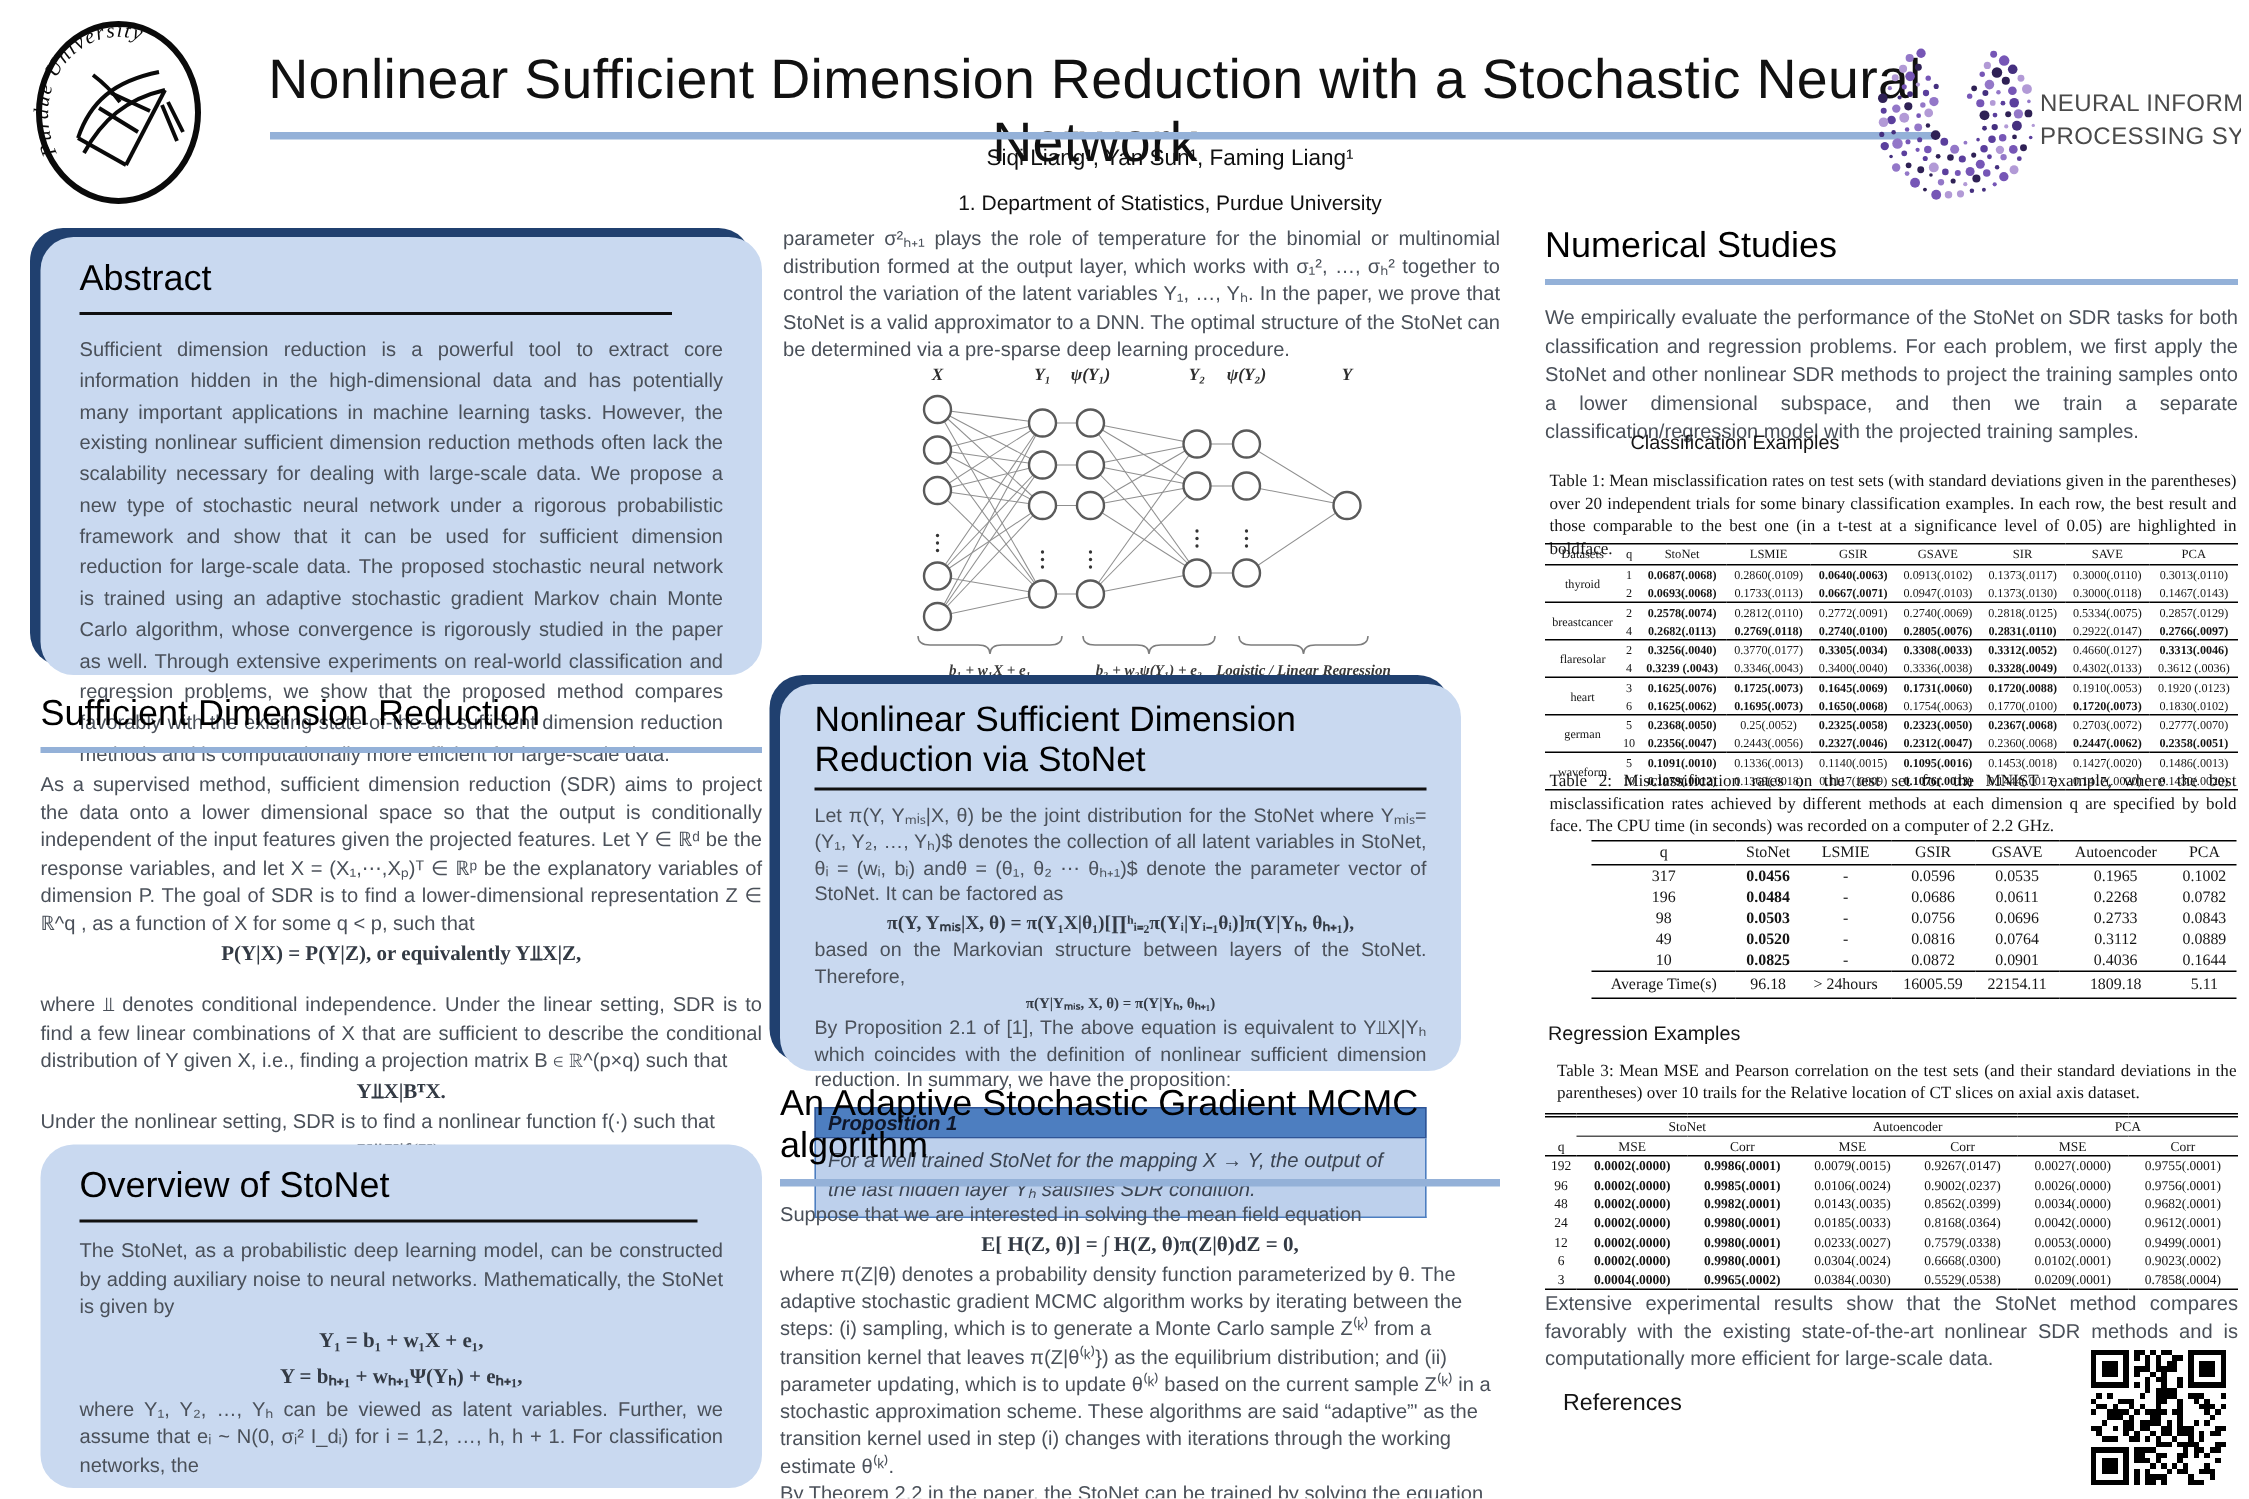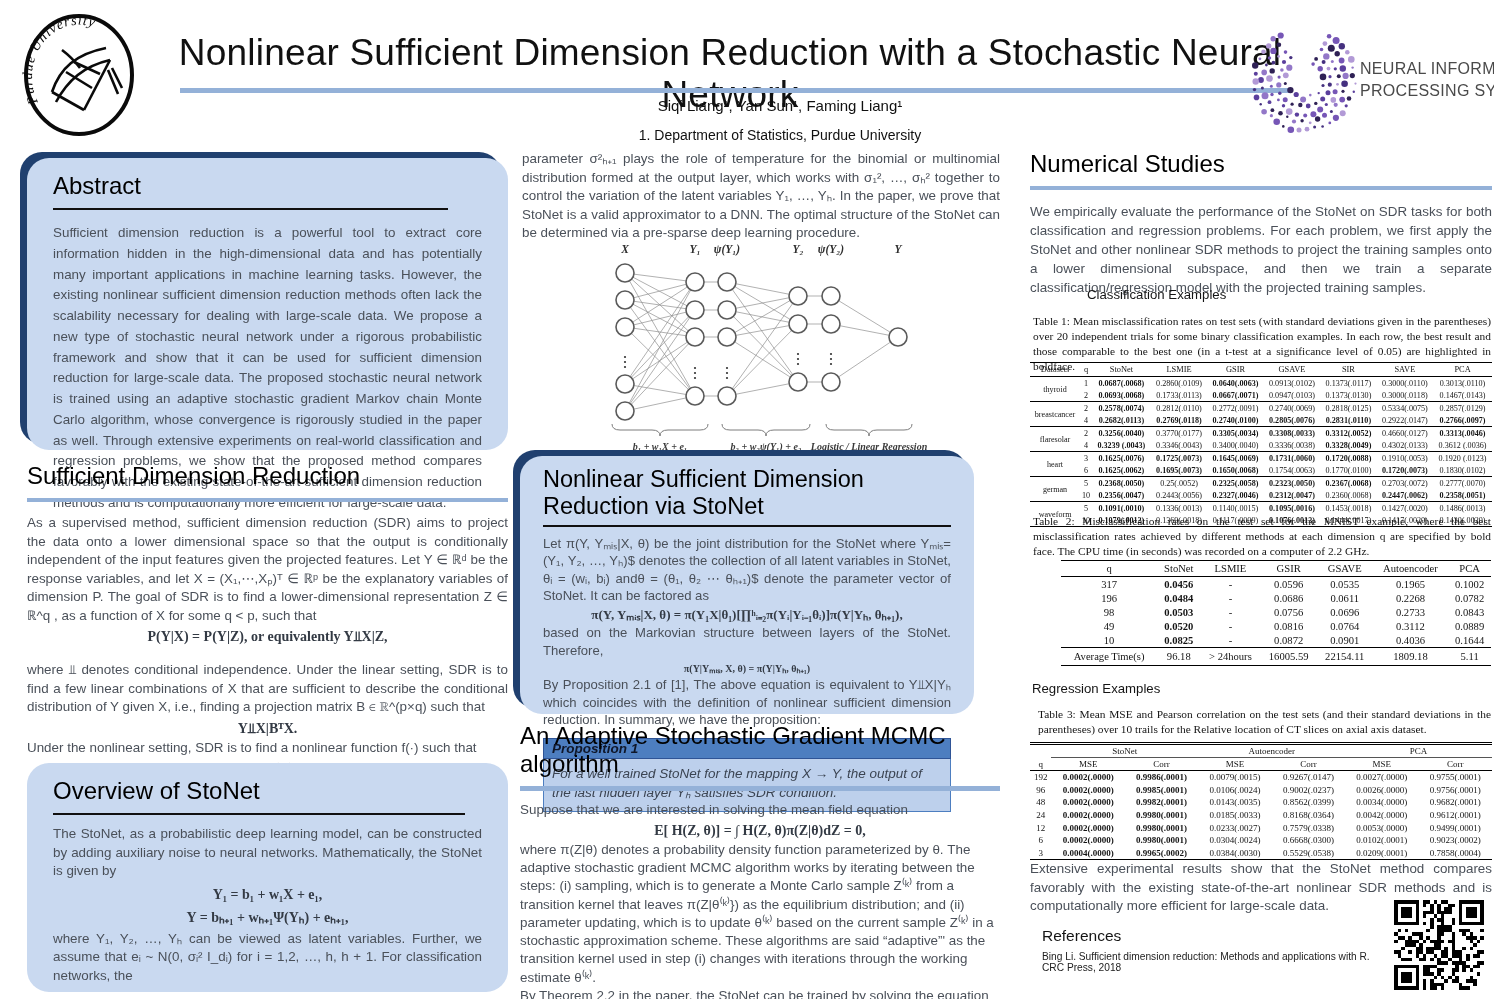"Bing Li. Sufficient dimension reduction:" div.abs { html: <div>Bing Li. Sufficient dimension reduction: Methods and applications with R. CRC Press, 2018</div> -> none }
